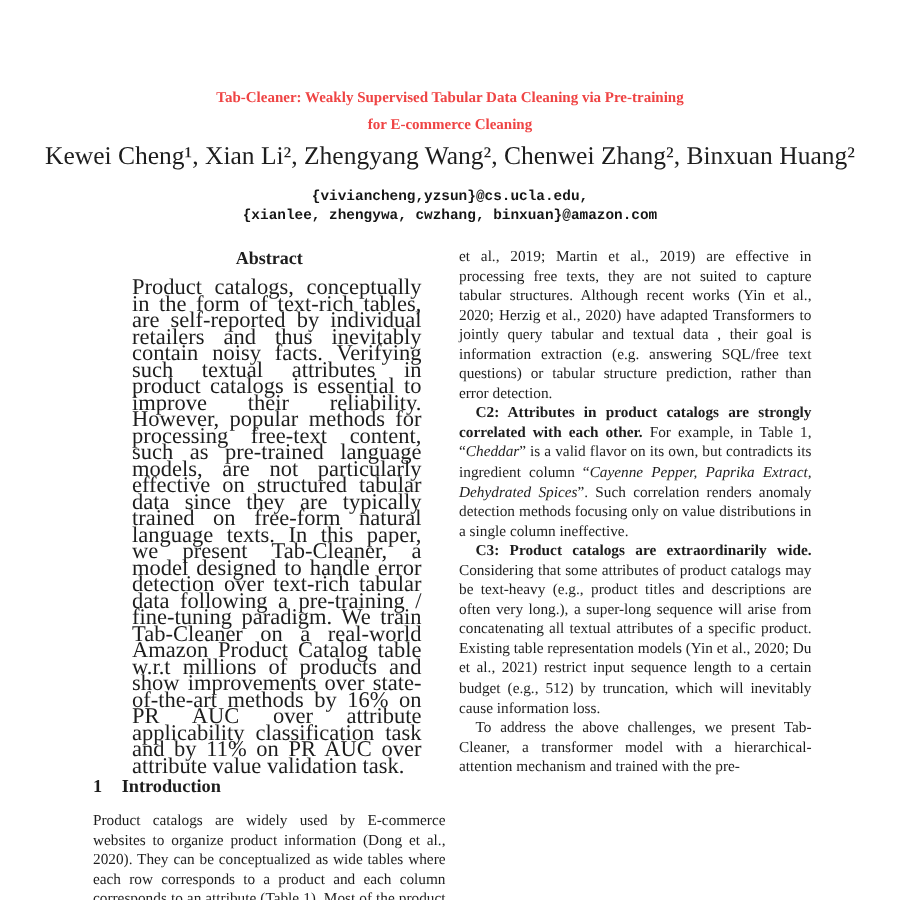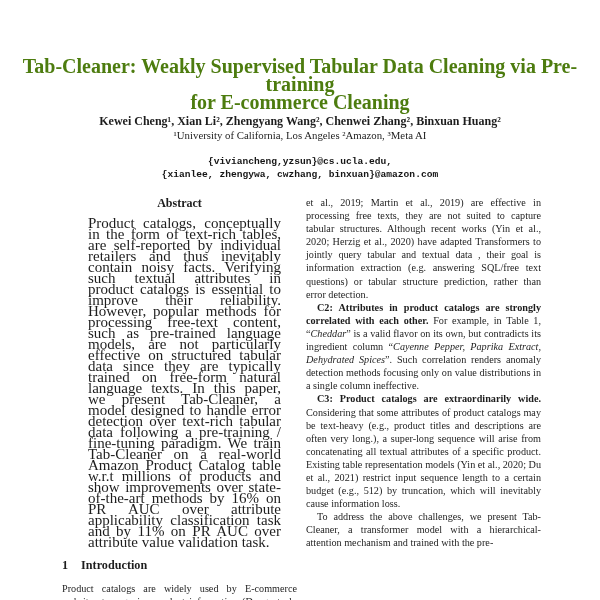"Tab-Cleaner: Weakly Supervised Tabular" .title { color: #4d7c0f -> #ef4444; font-size: 20px -> 10px }
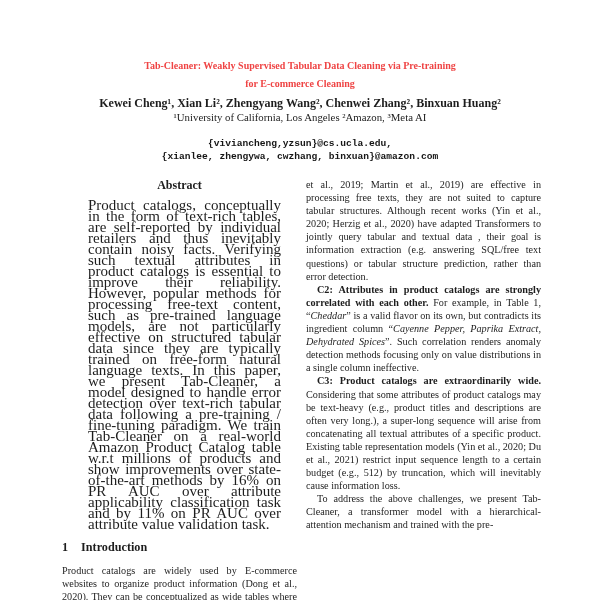"Kewei Cheng¹, Xian Li², Zhengyang" .authors { font-size: 12px -> 17px; font-weight: bold -> normal }
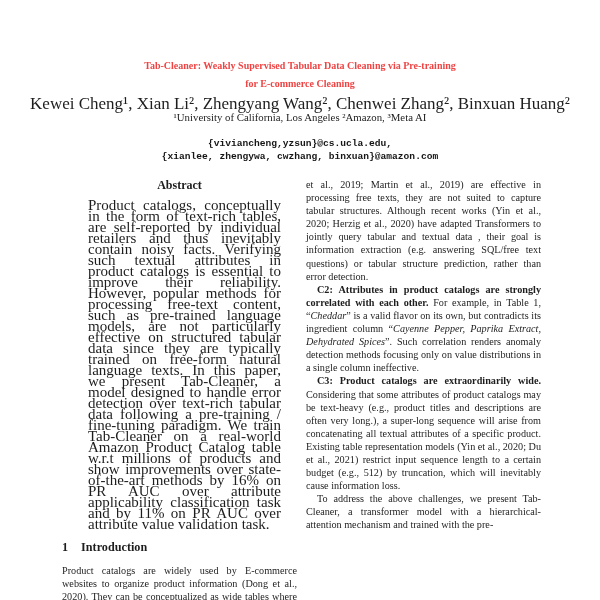"¹University of California, Los Angeles" div.affil { html: <div>¹University of California, Los Angeles ²Amazon, ³Meta AI</div> -> none }
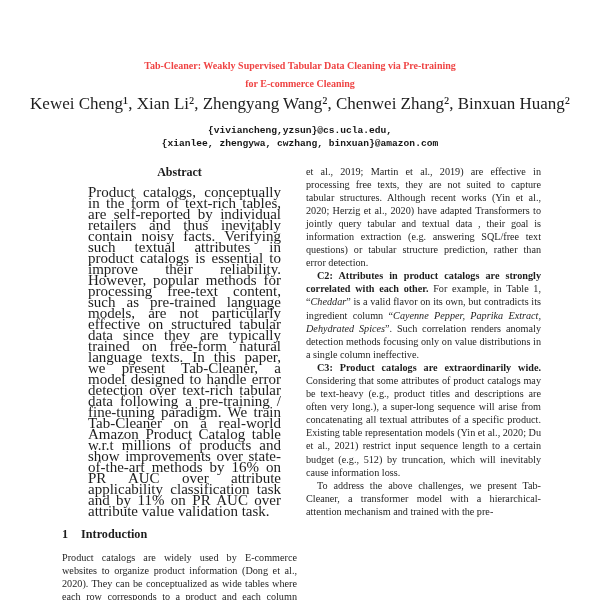"1 Introduction" .sec-heading { margin-top: 10px -> none }
